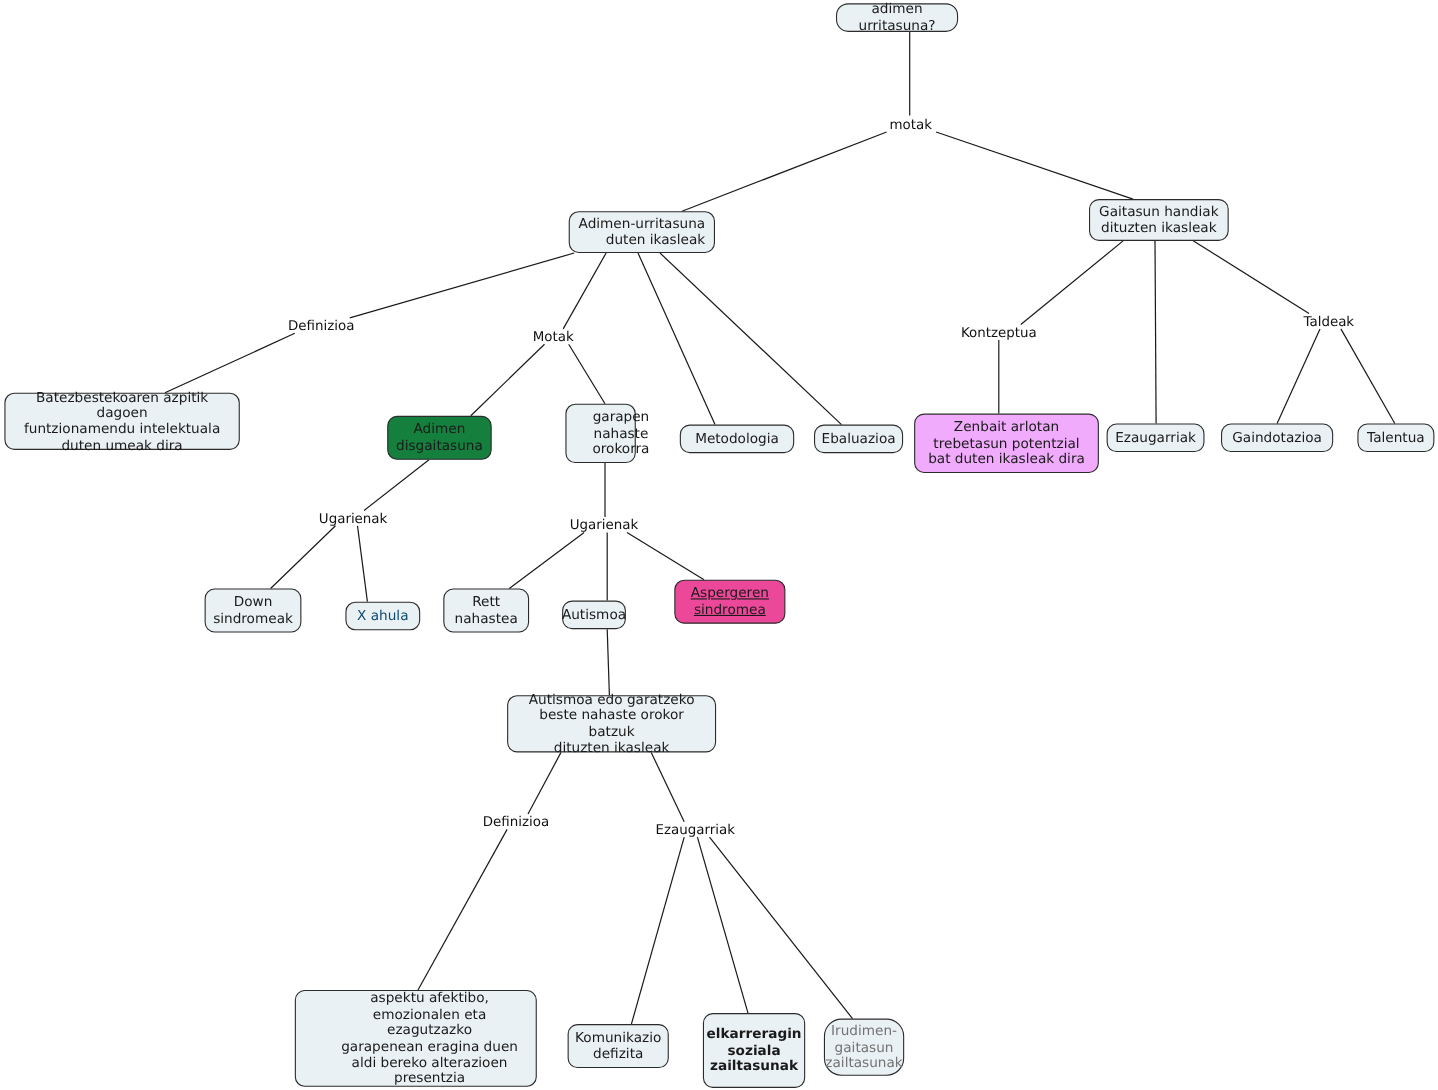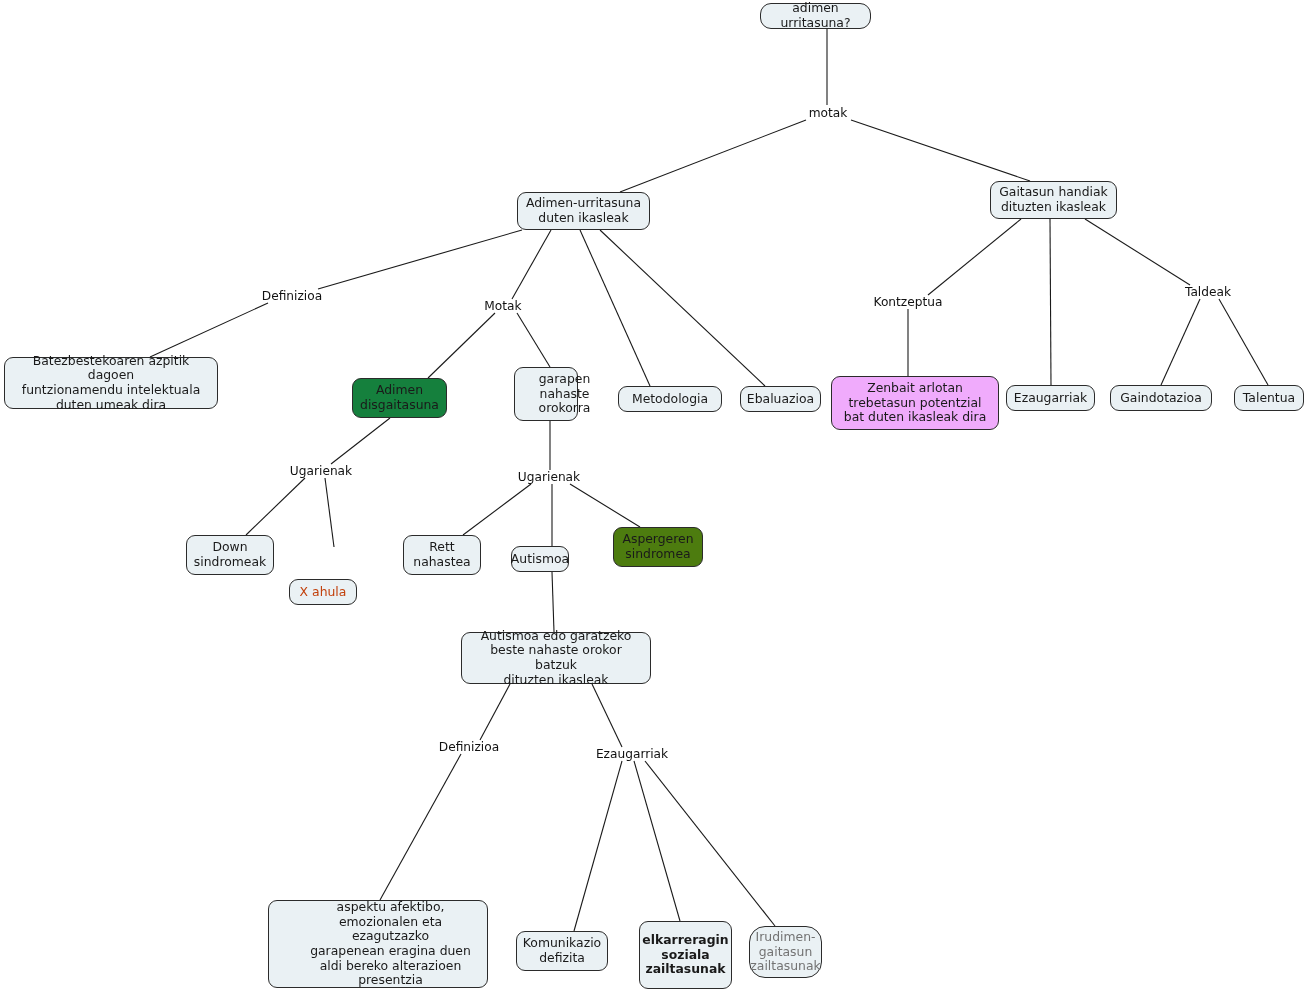"Adimen-urritasuna" div.cm-node { text-align: none -> right }
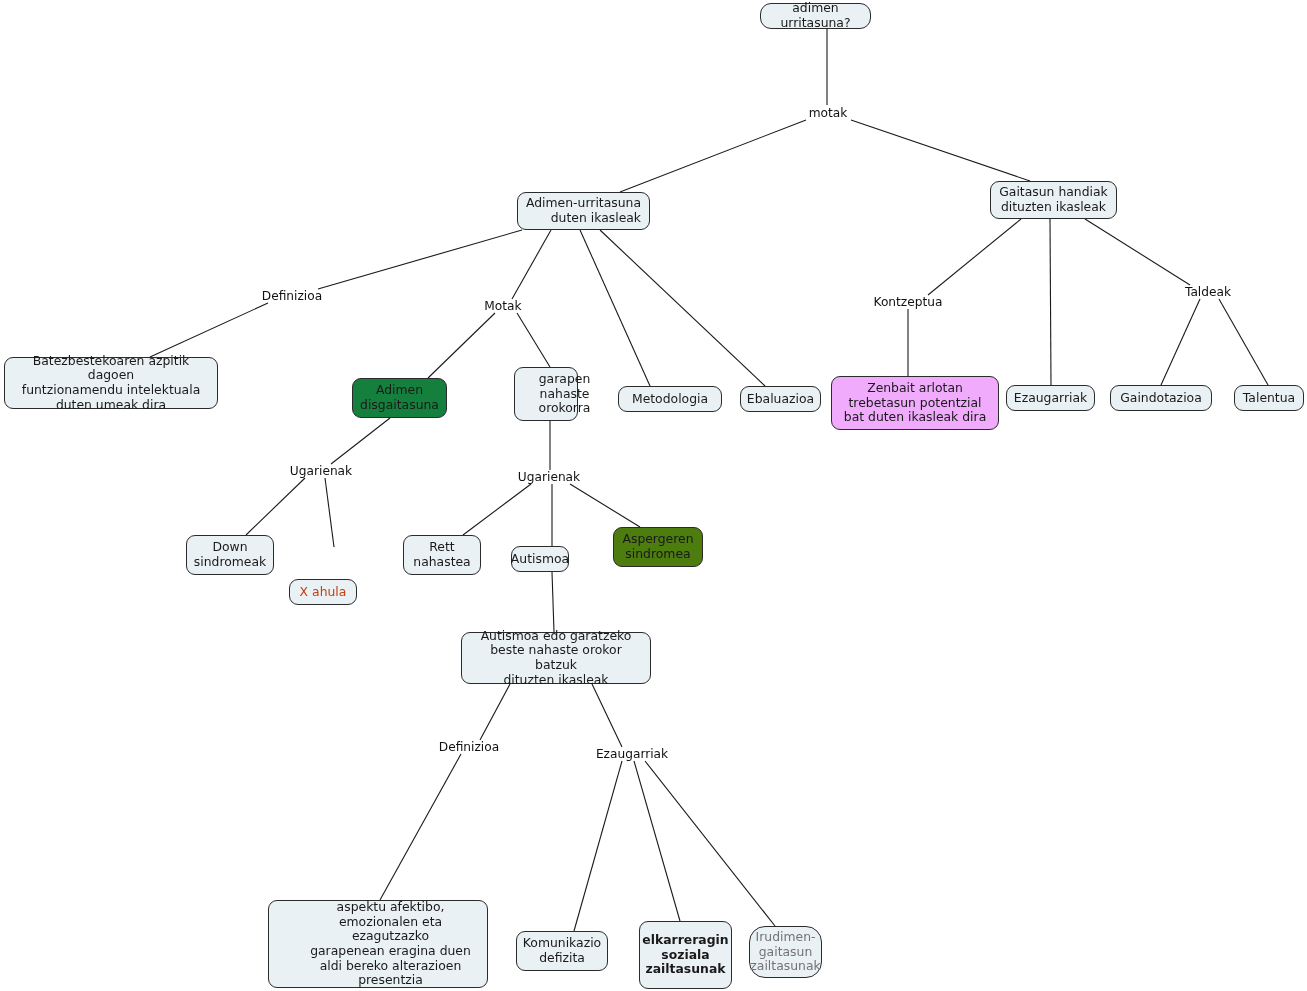"Aspergeren" div.cm-node { background: #4d7c0f -> #ec4899; text-decoration: none -> underline; width: 90px -> 101px }
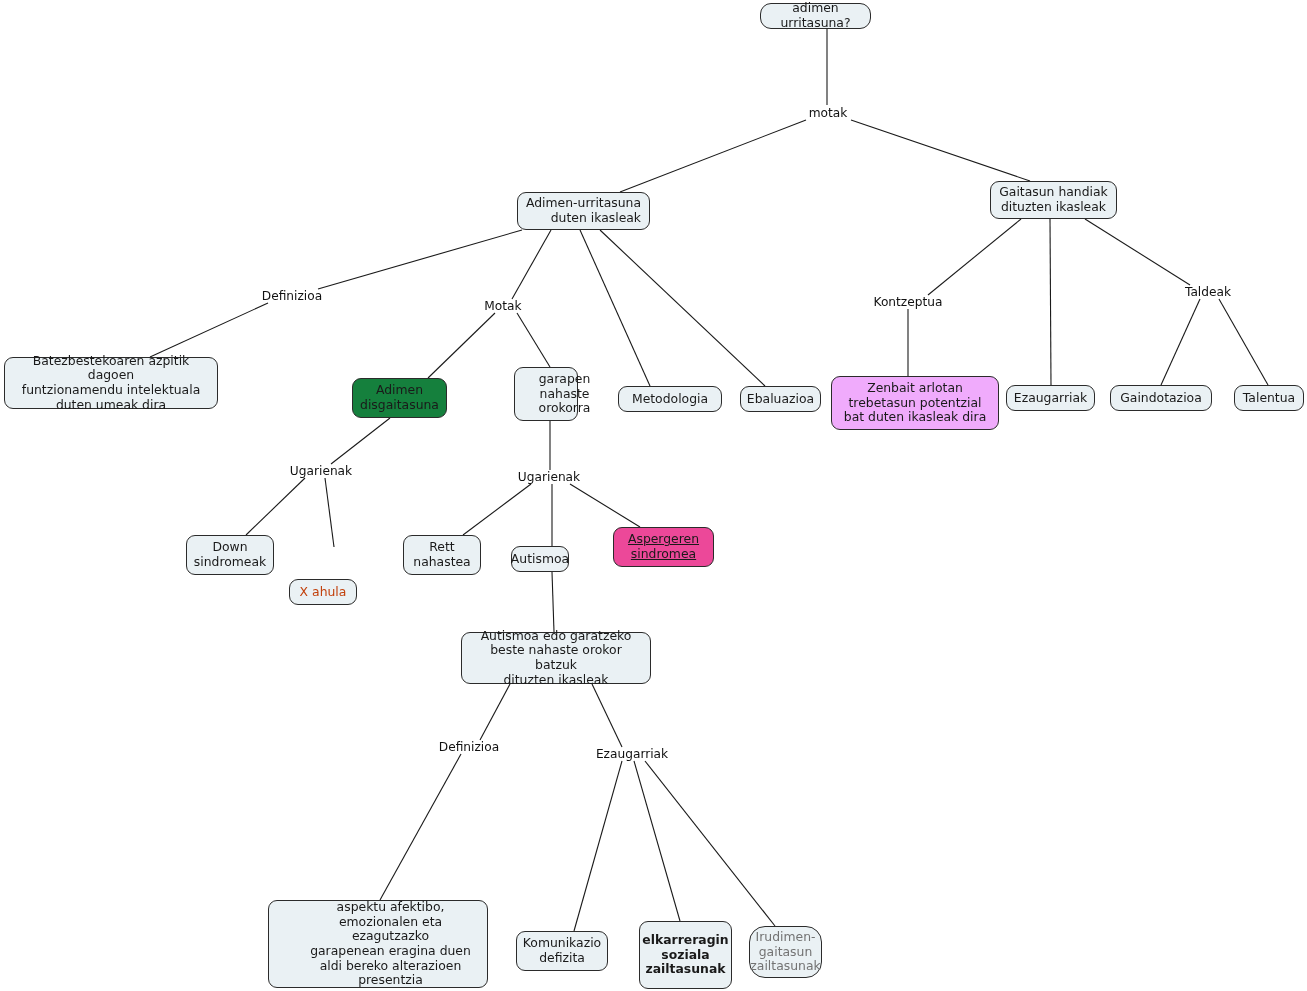"X ahula" div.cm-node { color: #c2410c -> #0c4a6e; left: 289px -> 314px; margin-top: 32px -> none }
